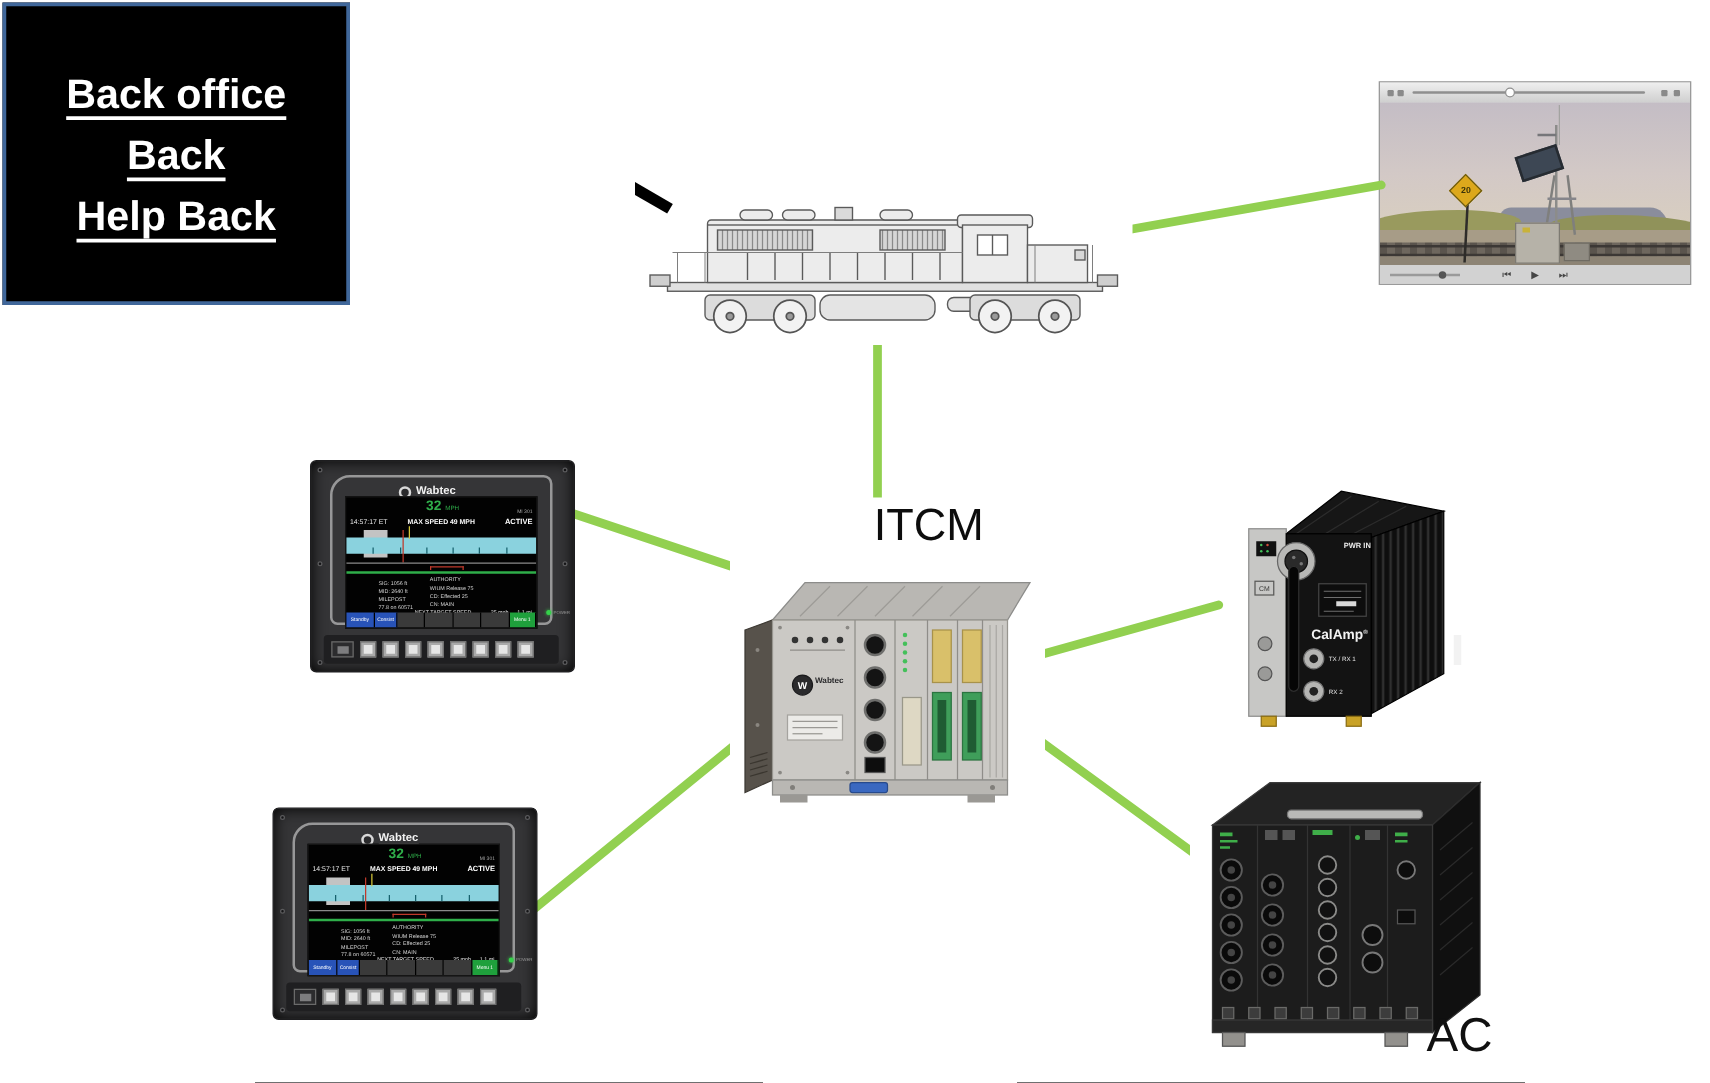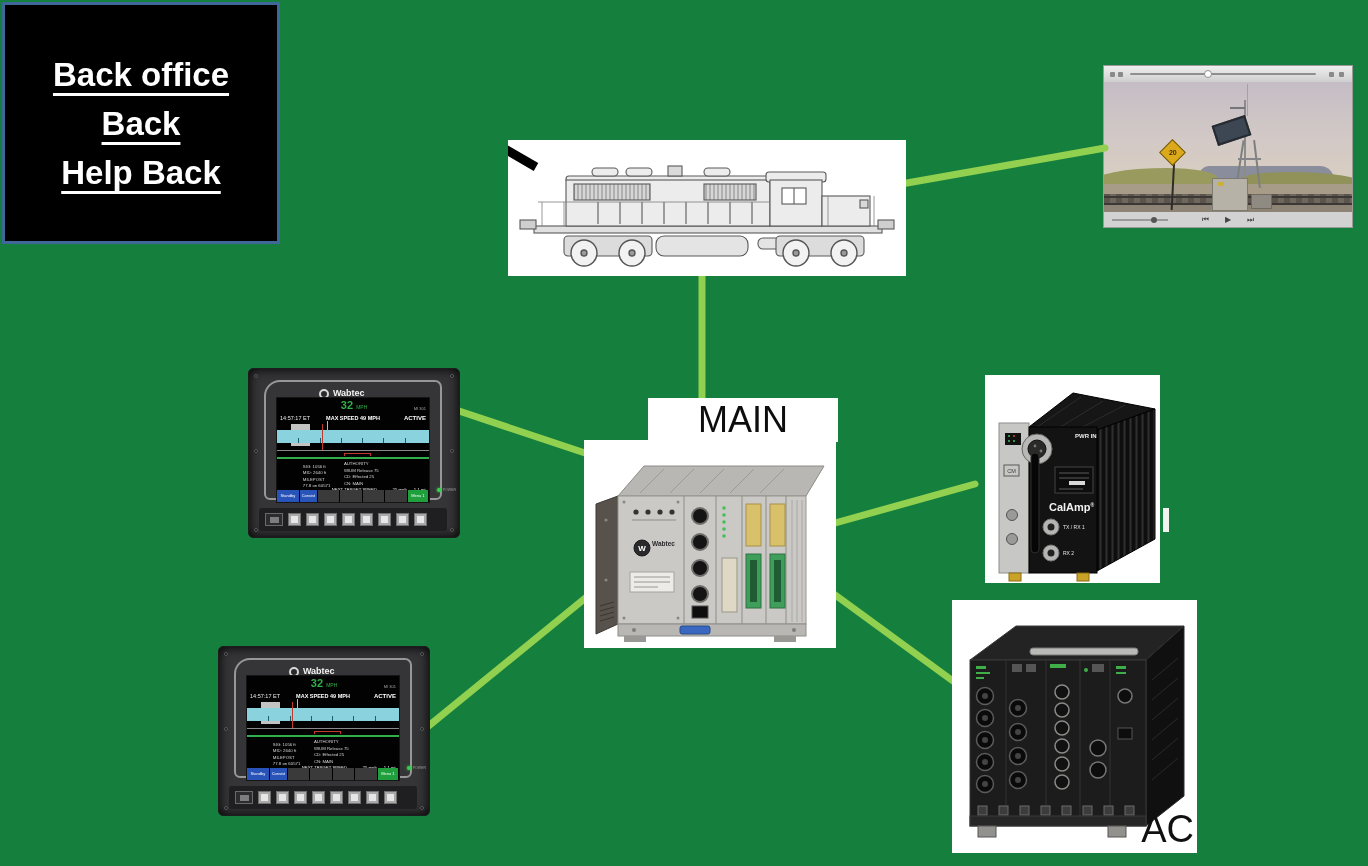"Back office" #stage { background: #15803d -> #ffffff }
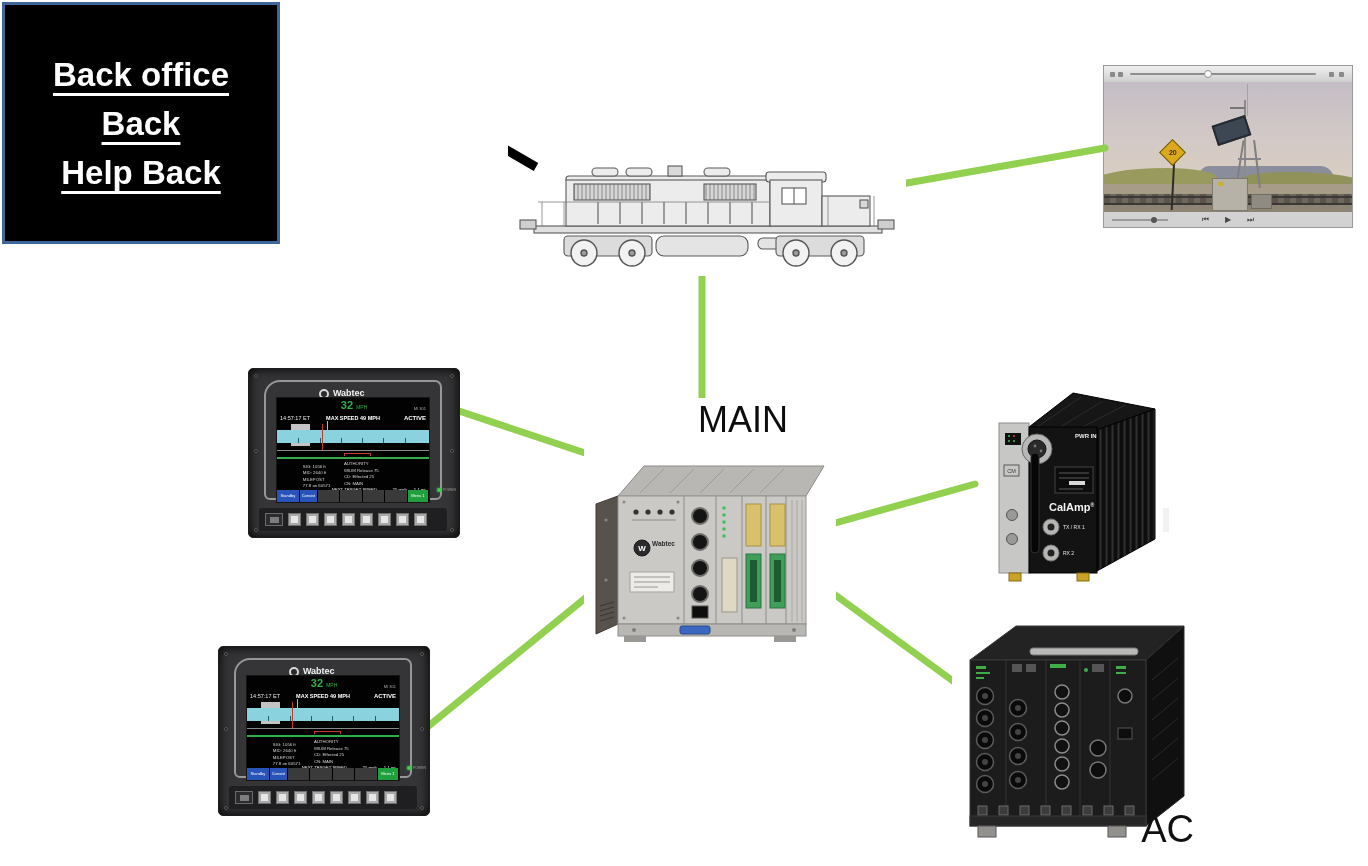"MAIN" div.imgbox { text: MAIN -> ITCM }
